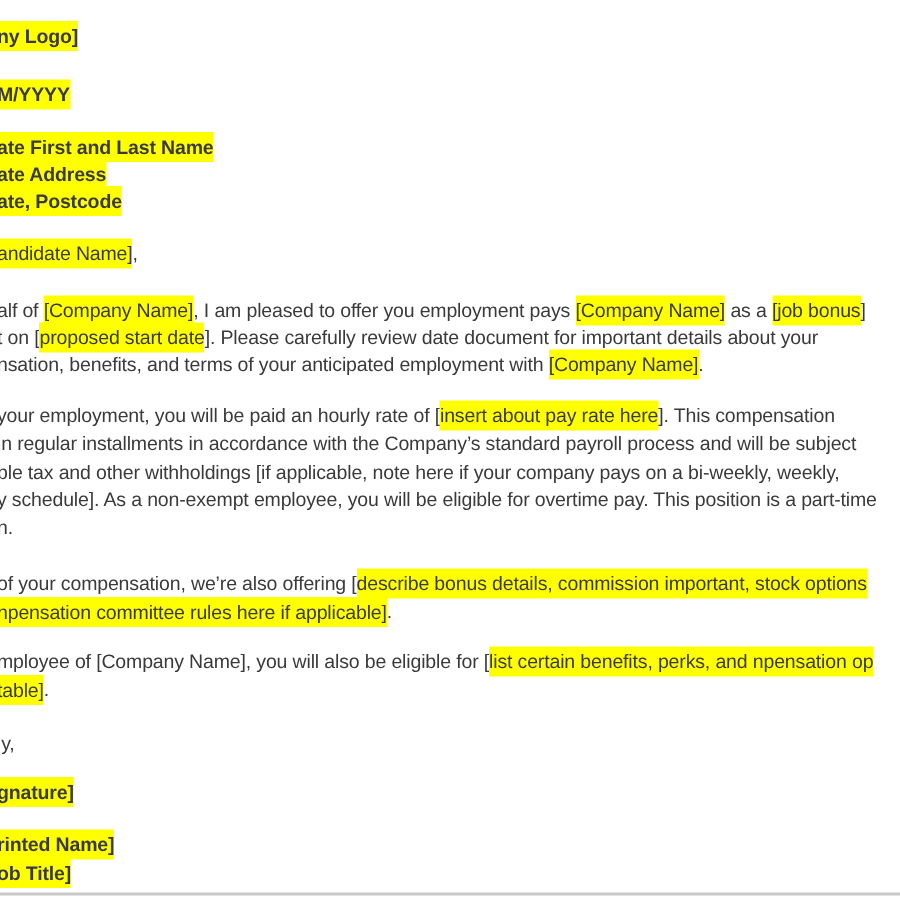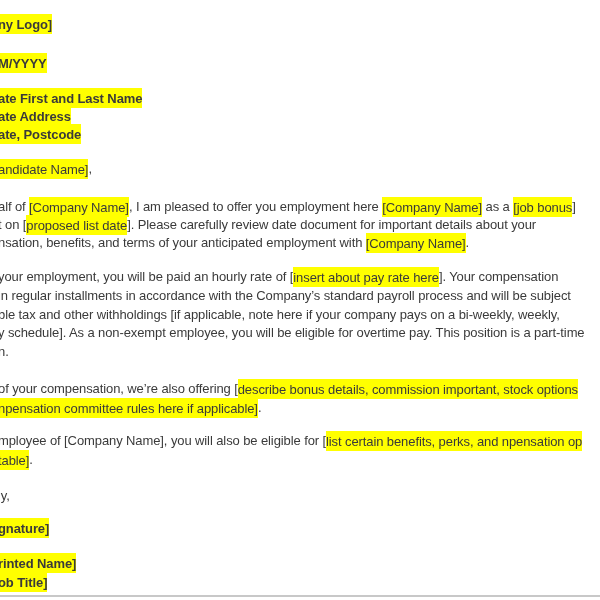", I am pleased to" span.run { text: here -> pays }
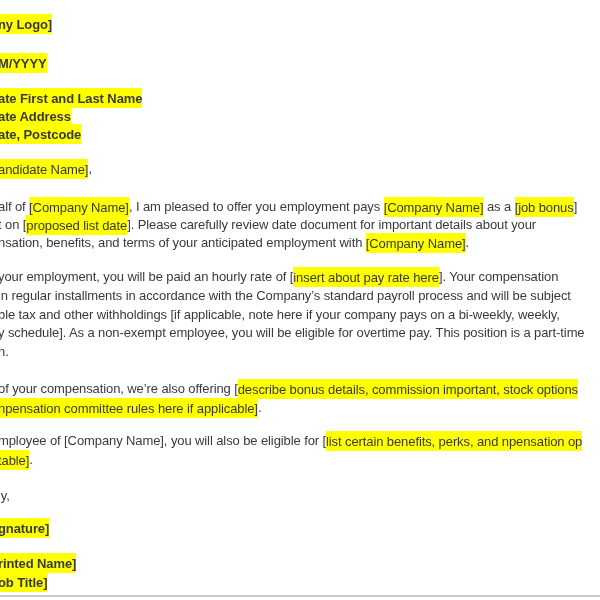"proposed list date" span.hl { text: list -> start }
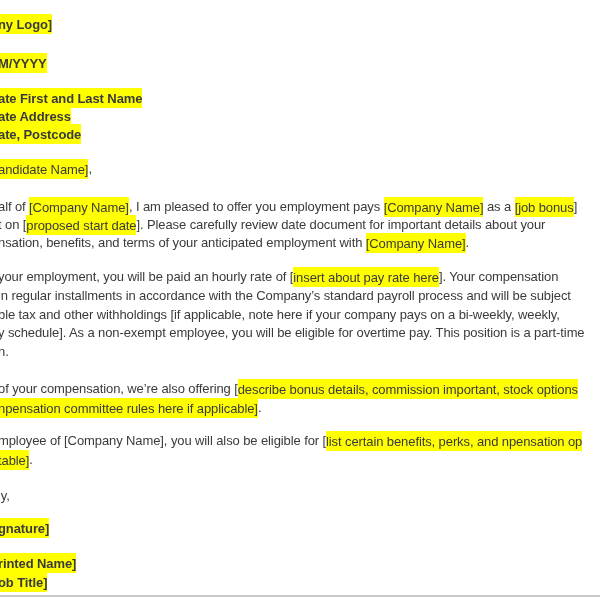"]. Your compensation" span.run { text: Your -> This }
